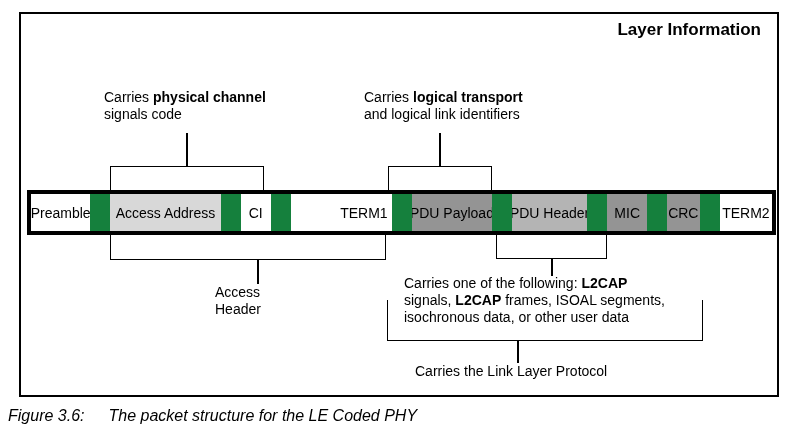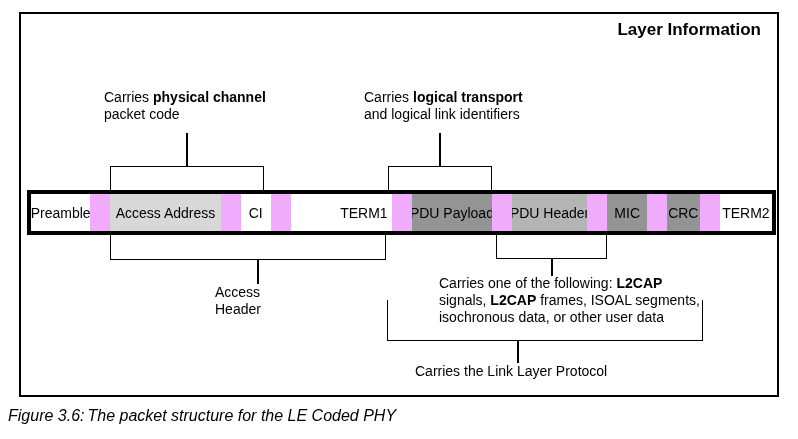"packet code" span { text: packet -> signals }
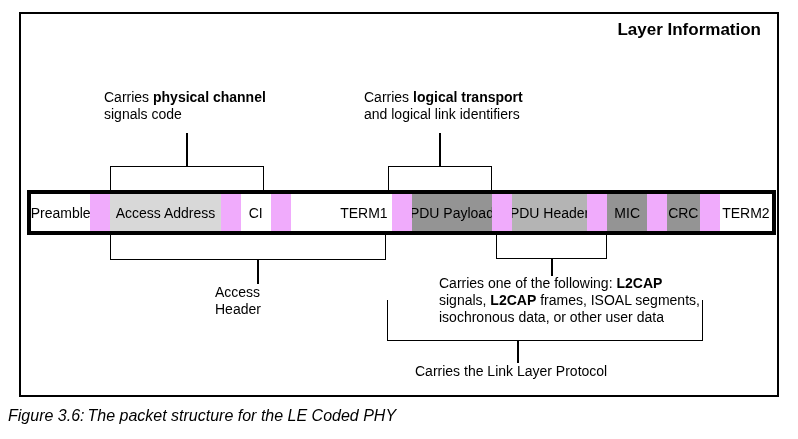"Preamble" .packet-bar { background: #f0abfc -> #15803d }
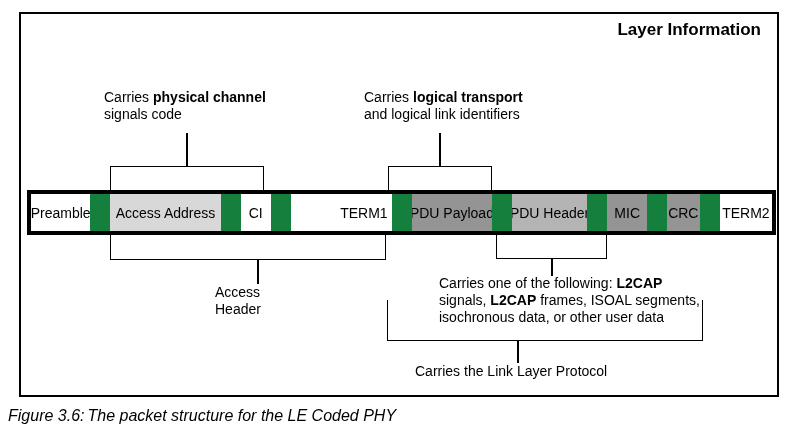"Carries one of the following:" div.note { left: 439px -> 404px }
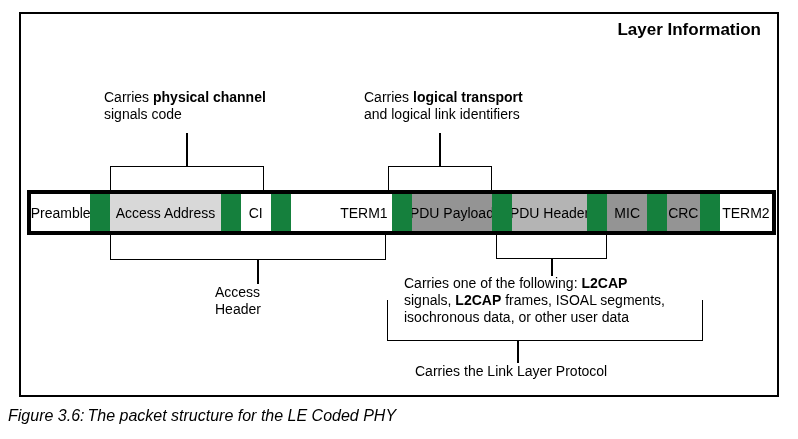"Figure 3.6:" .caption .cap-label { margin-right: 3px -> 24px }
